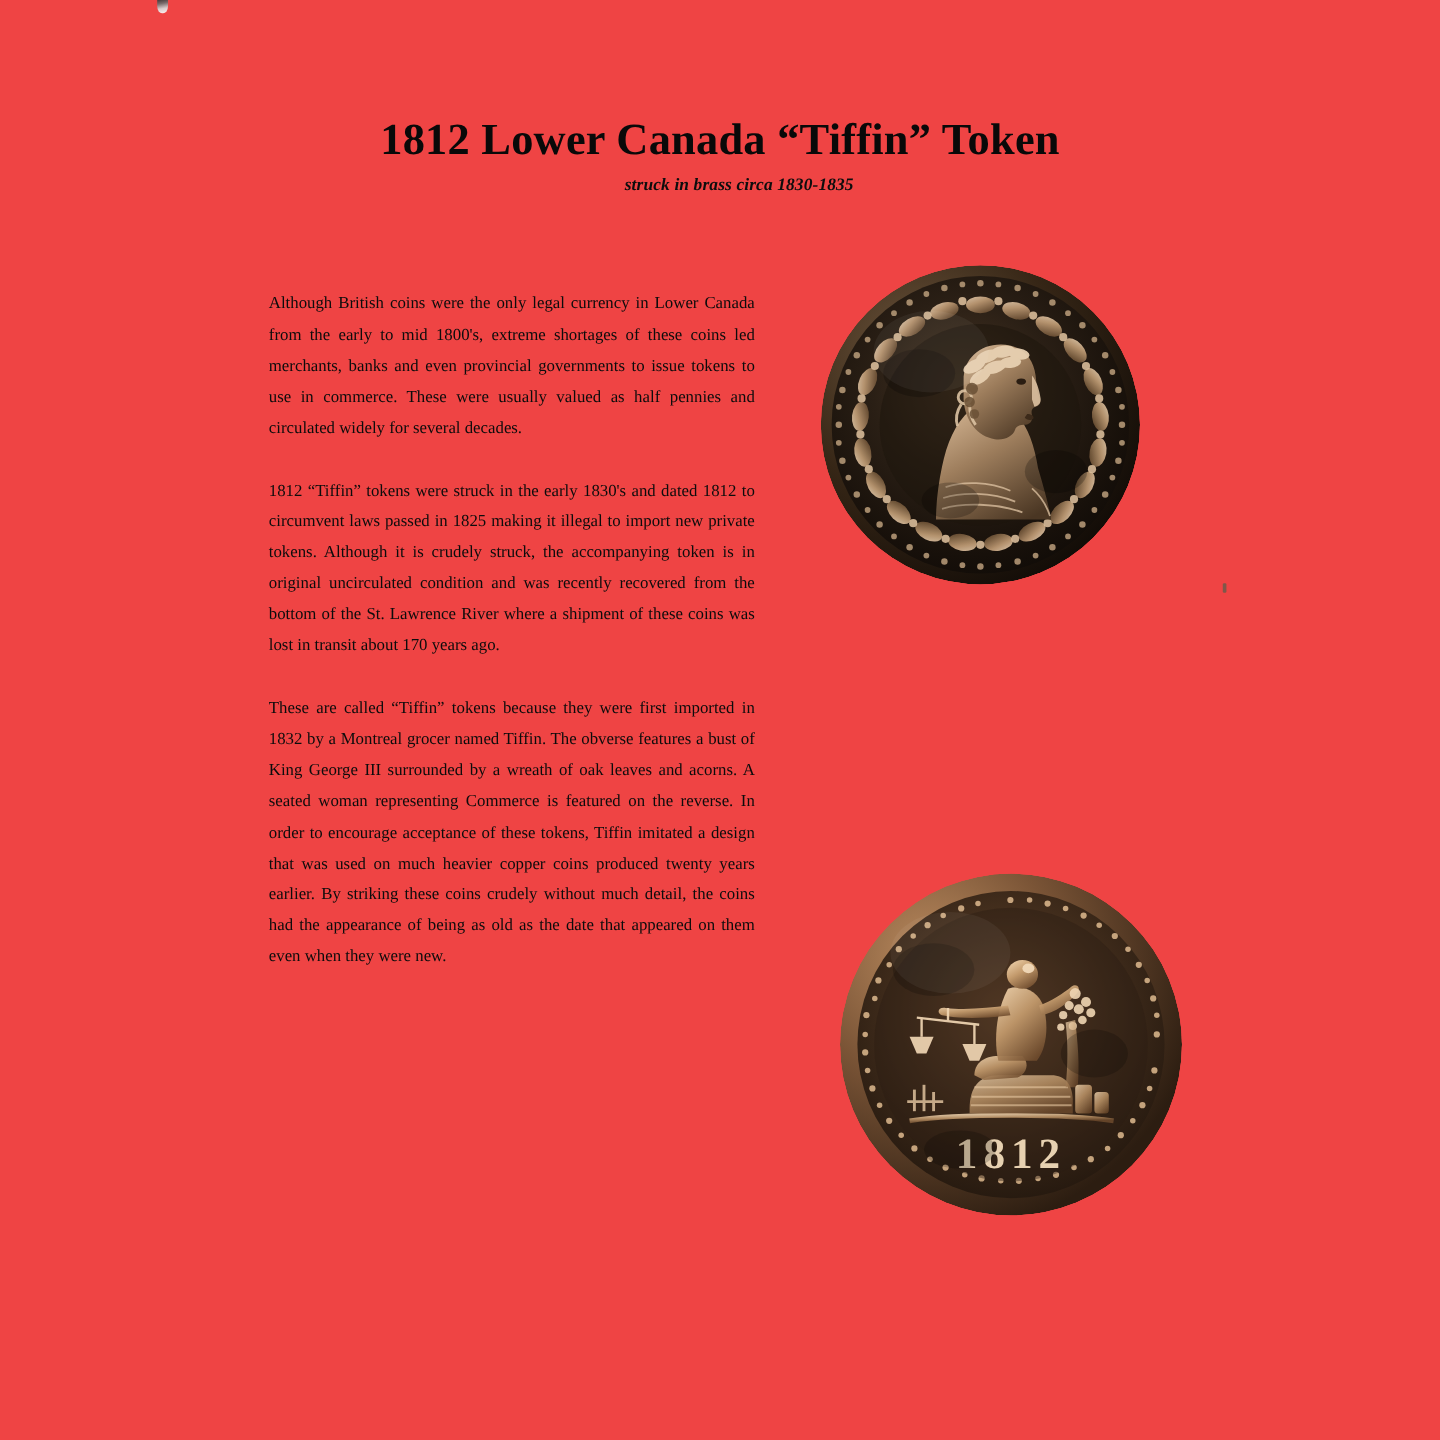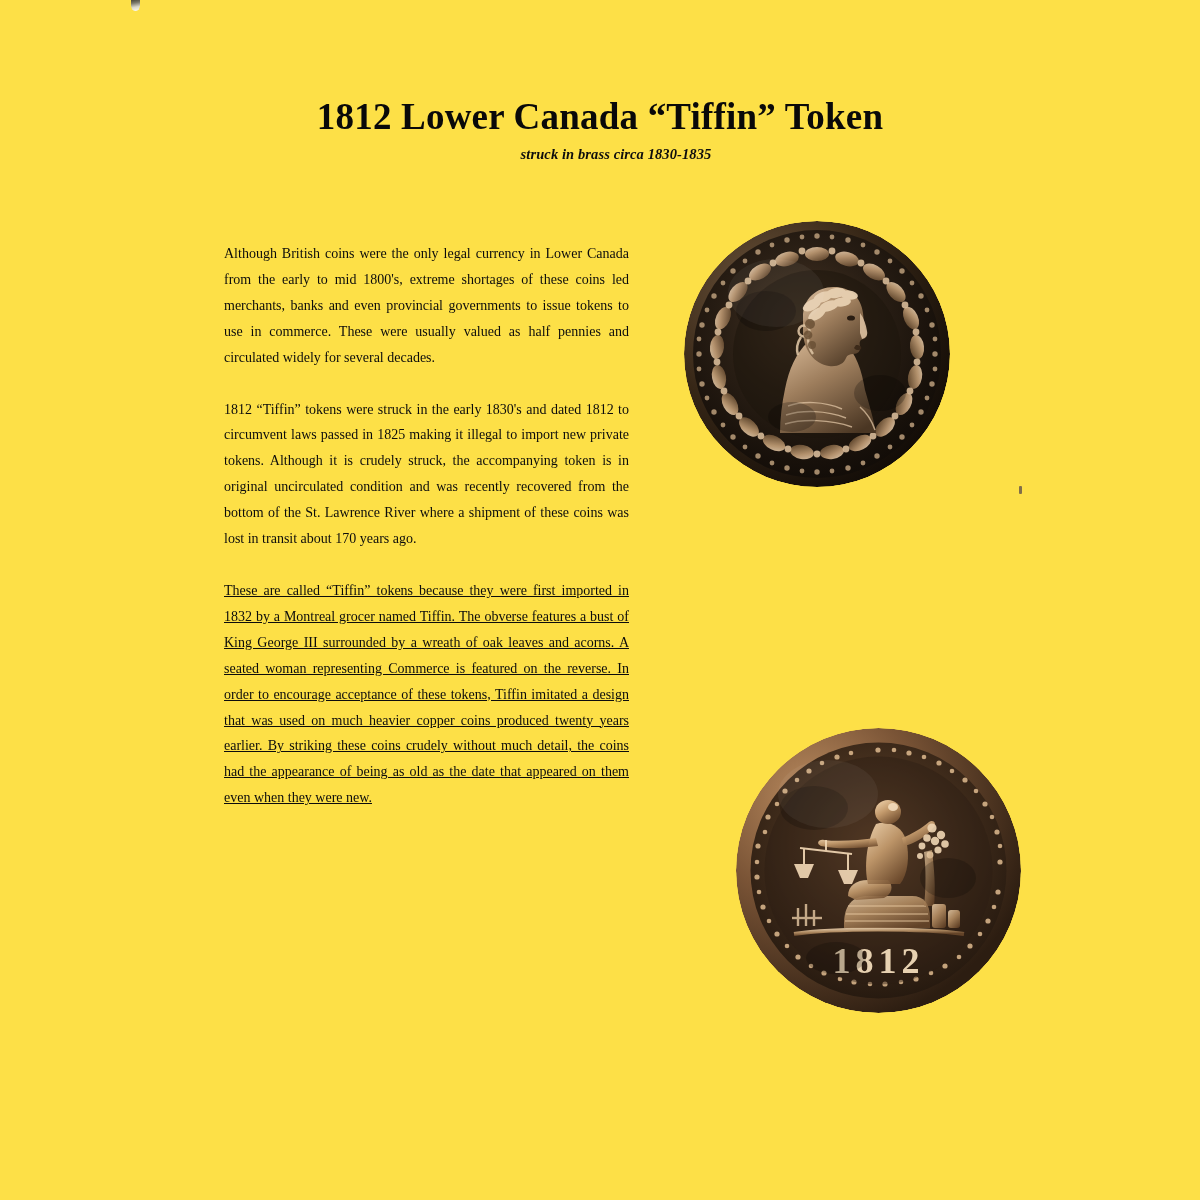"1812 Lower Canada “Tiffin” Token" .page { background: #fde047 -> #ef4444 }
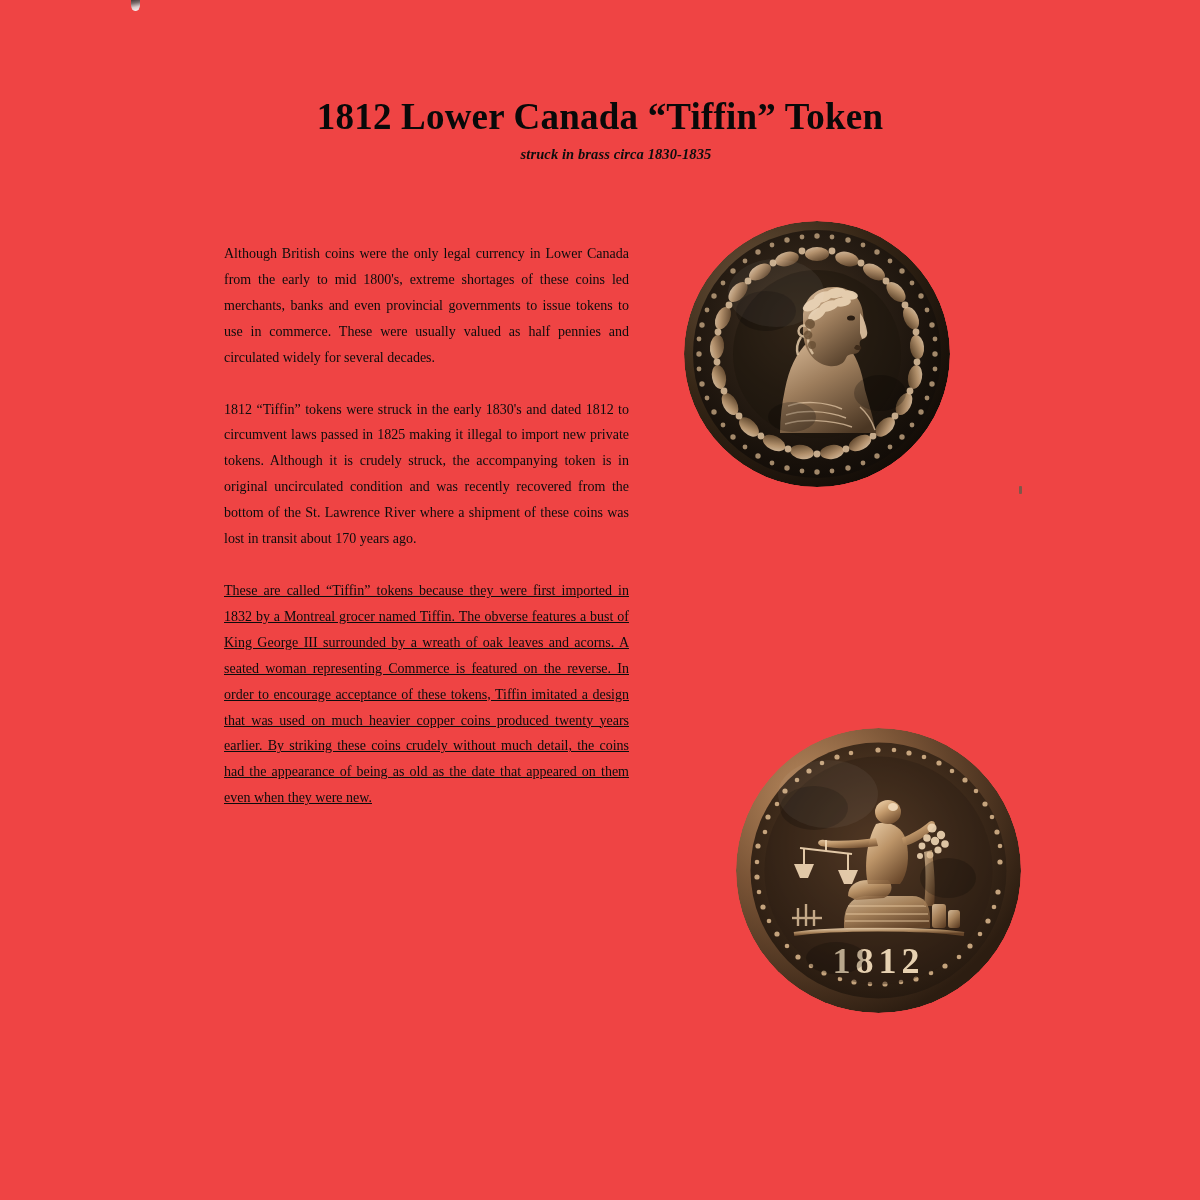"These are called “Tiffin” tokens" .body-par:last-child { text-decoration: underline -> none }
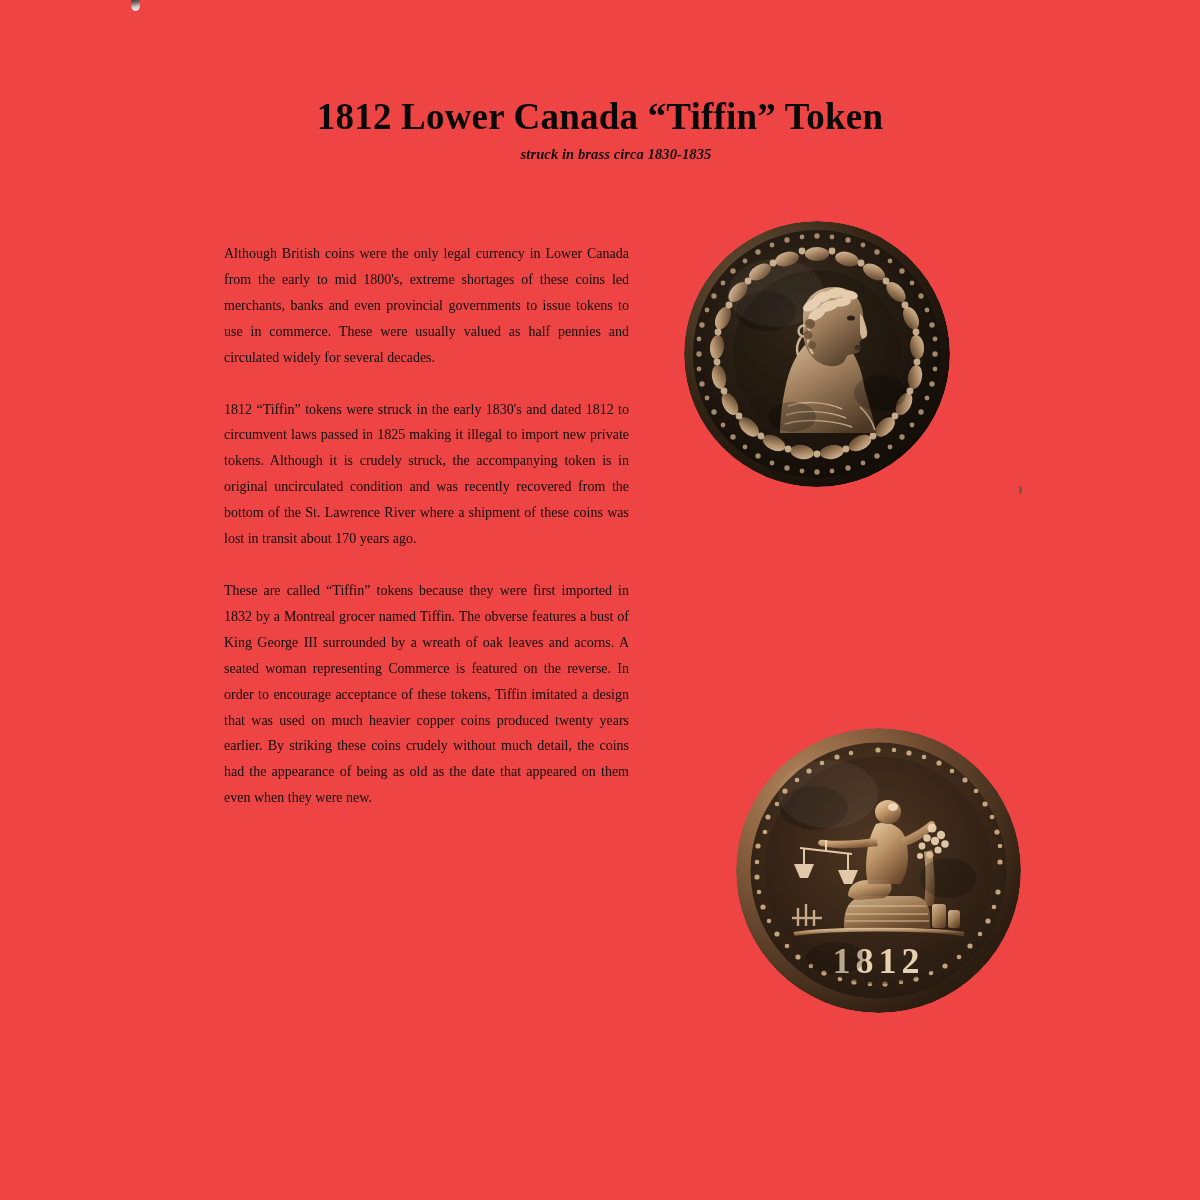"1812" .coin-reverse { left: 736px -> 700px }
